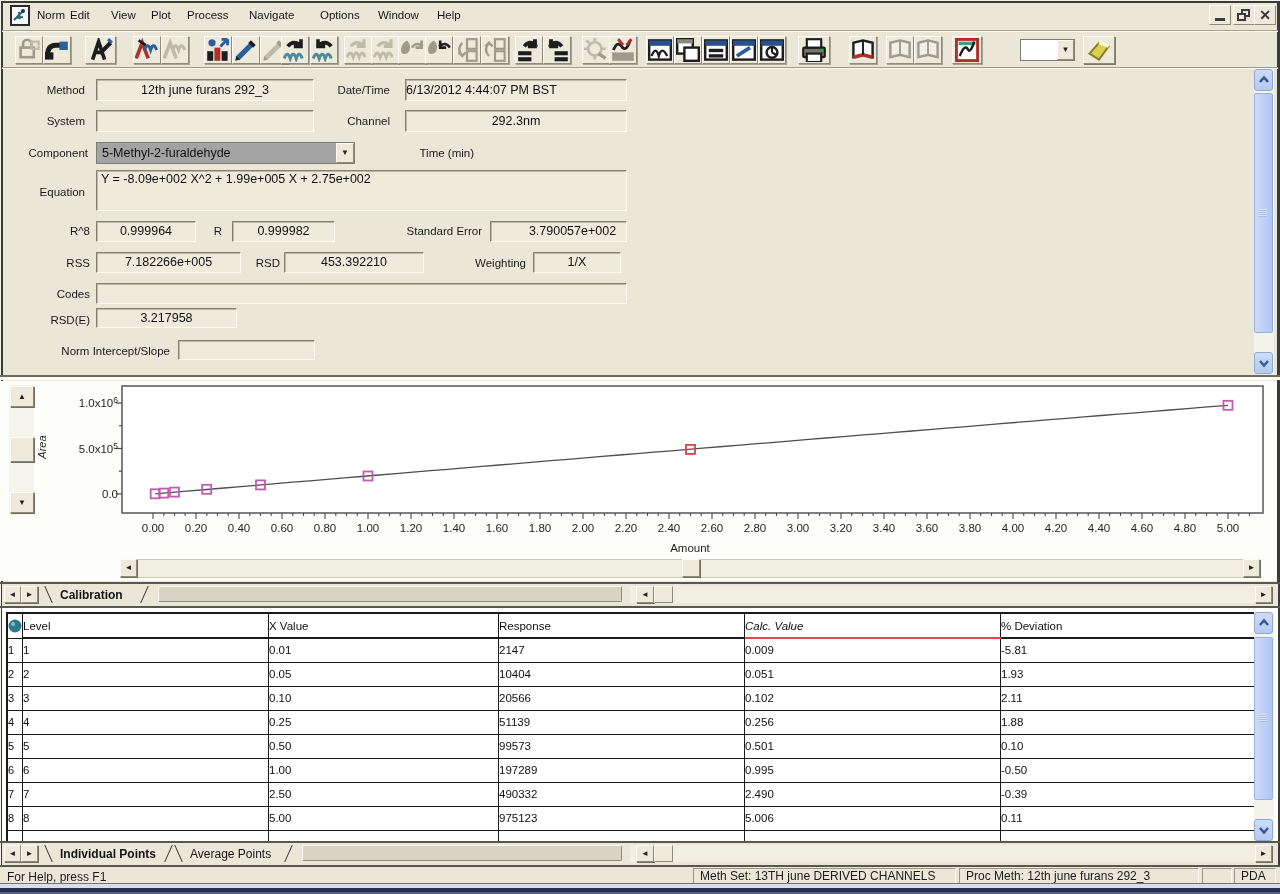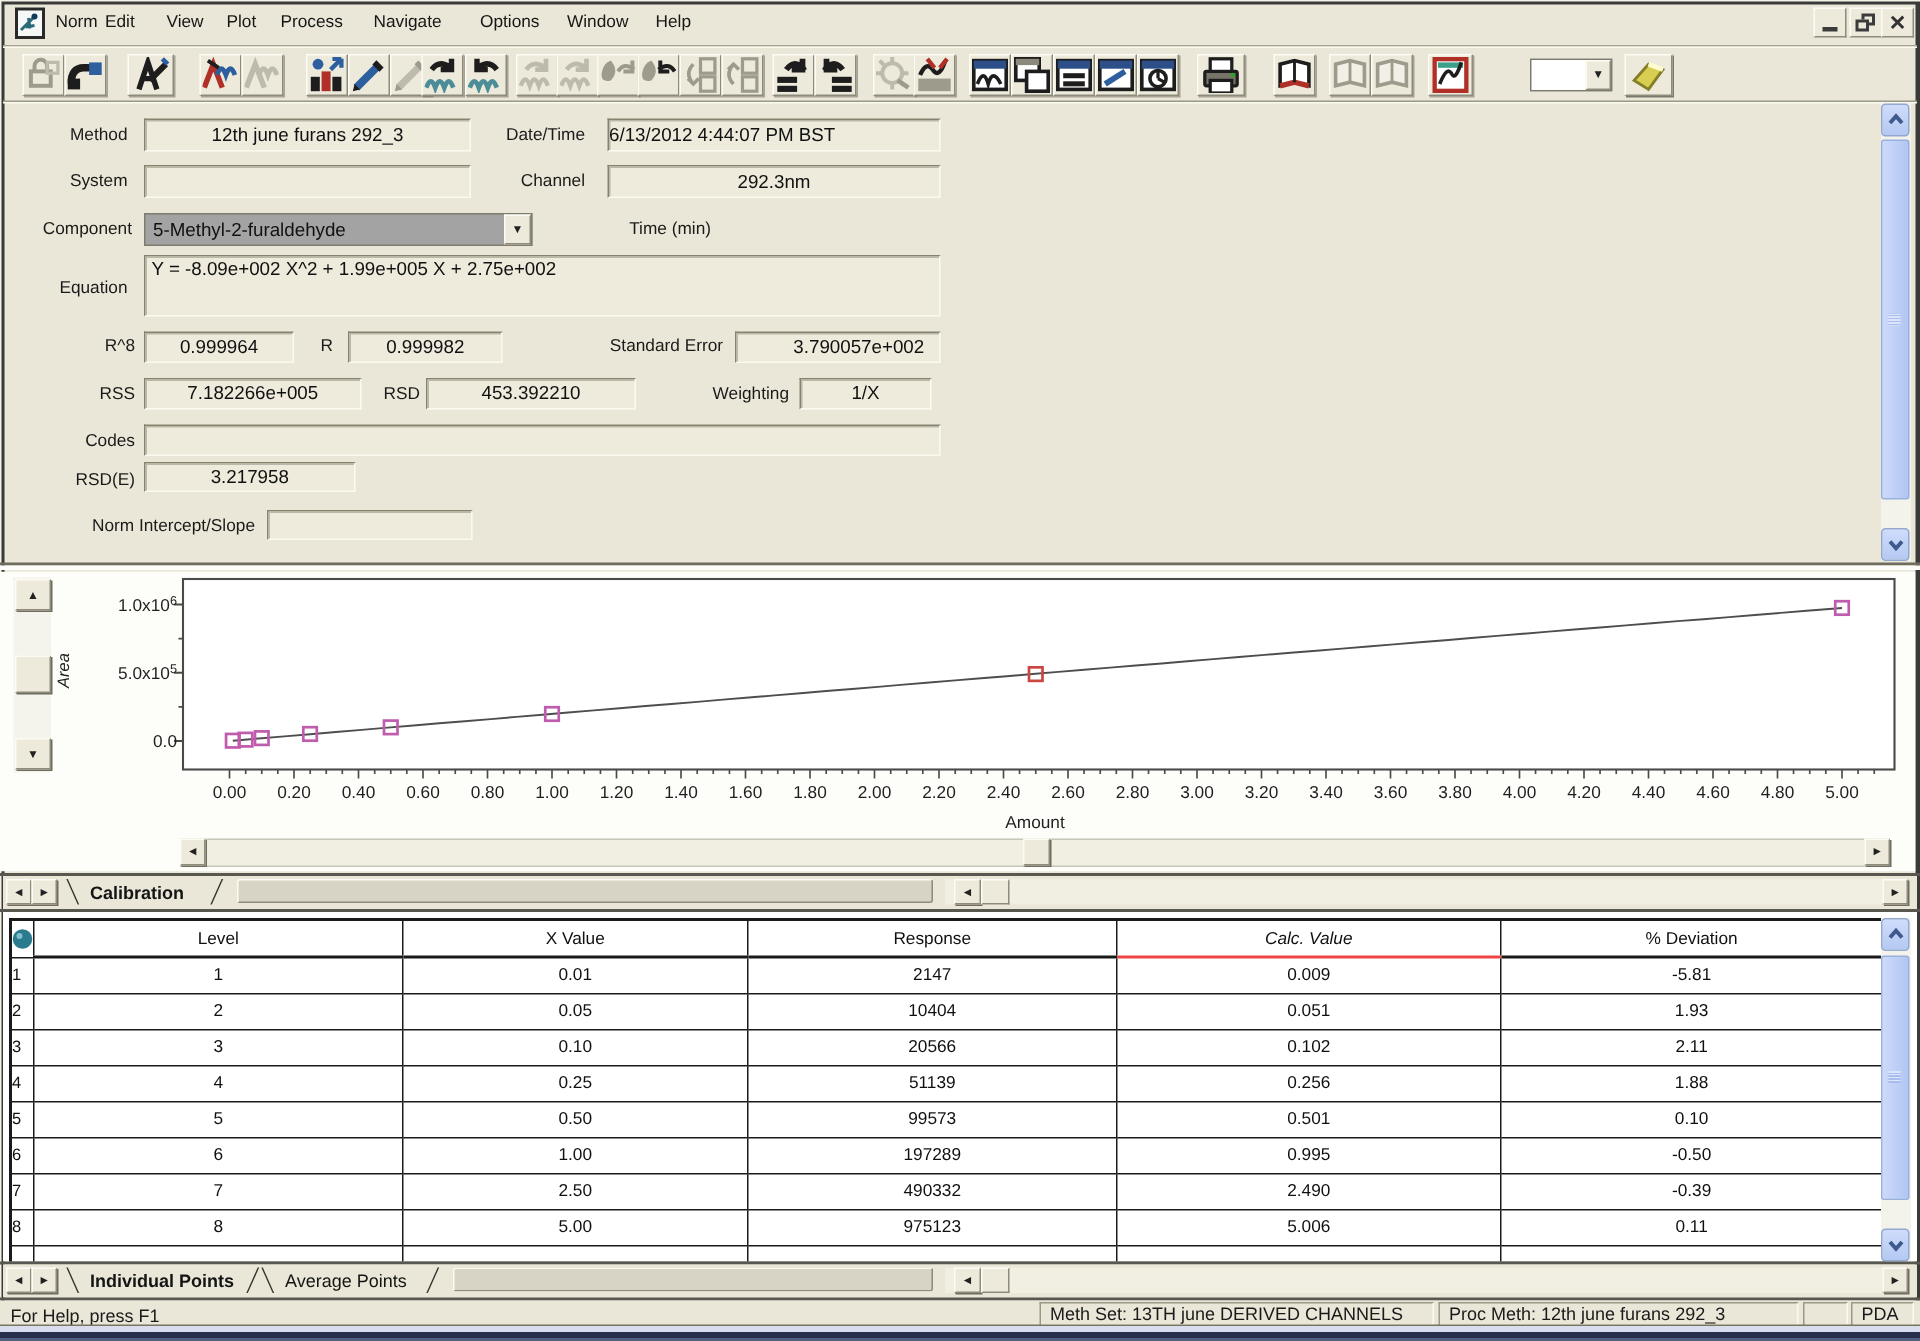"Level" td,th { text-align: center -> left }
